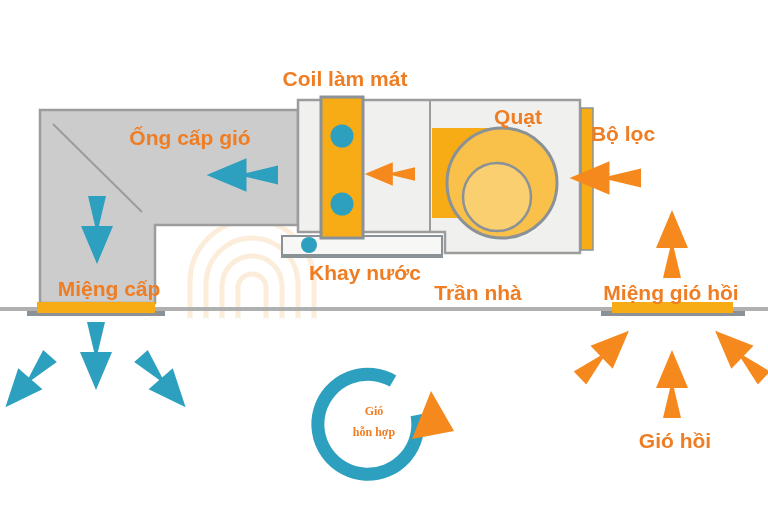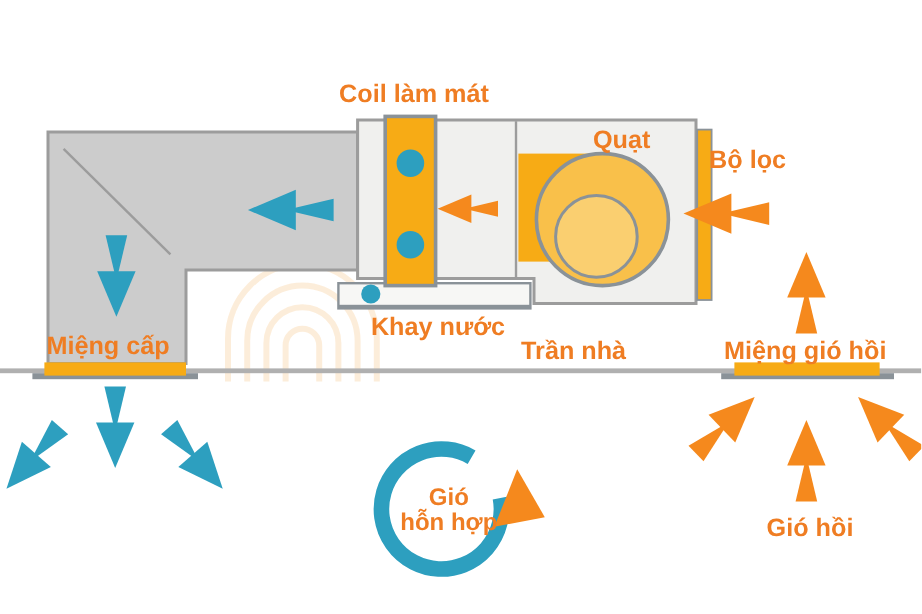"Ống cấp gió" div.lbl { html: none -> <div>Ống cấp gió</div> }
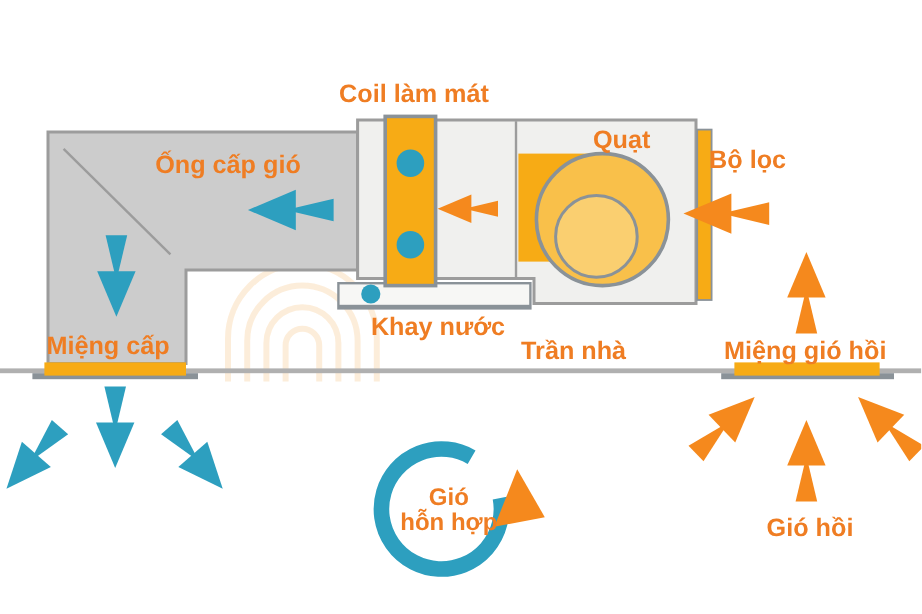"Miệng cấp" div.lbl { left: 90px -> 109px }
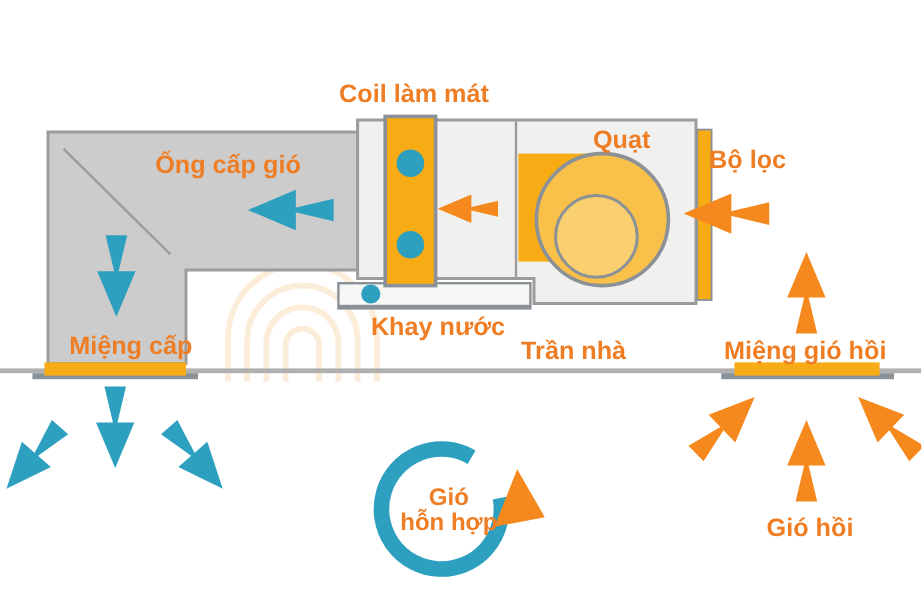"Gió" .lbl.small { font-family: none -> Liberation Serif, serif; font-size: 20px -> 12px }
